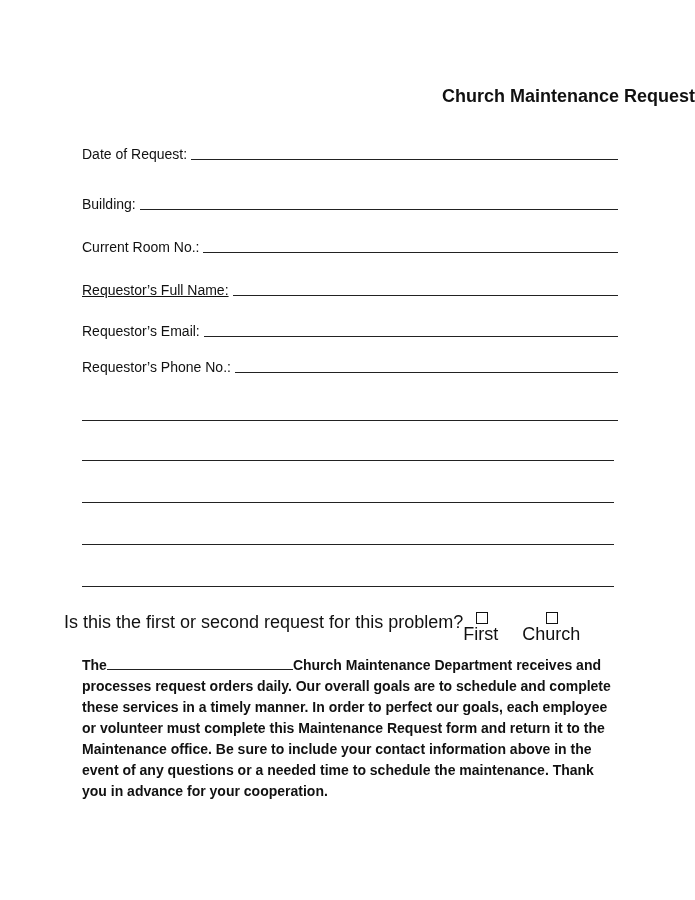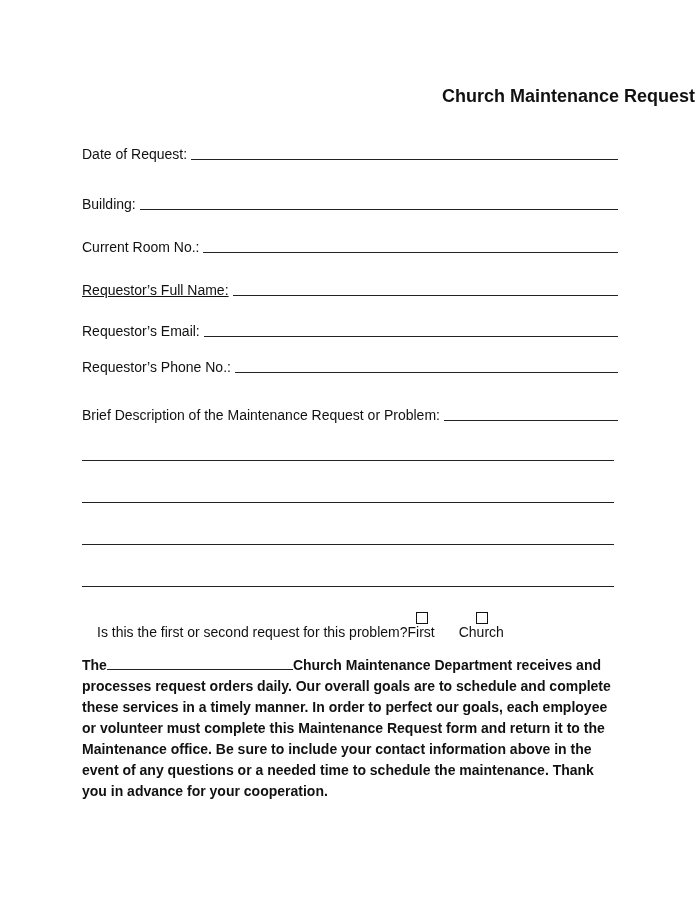"Brief Description of the Maintenance" span.label { html: <span>Brief Description of the Maintenance Request or Problem:</span> -> none }
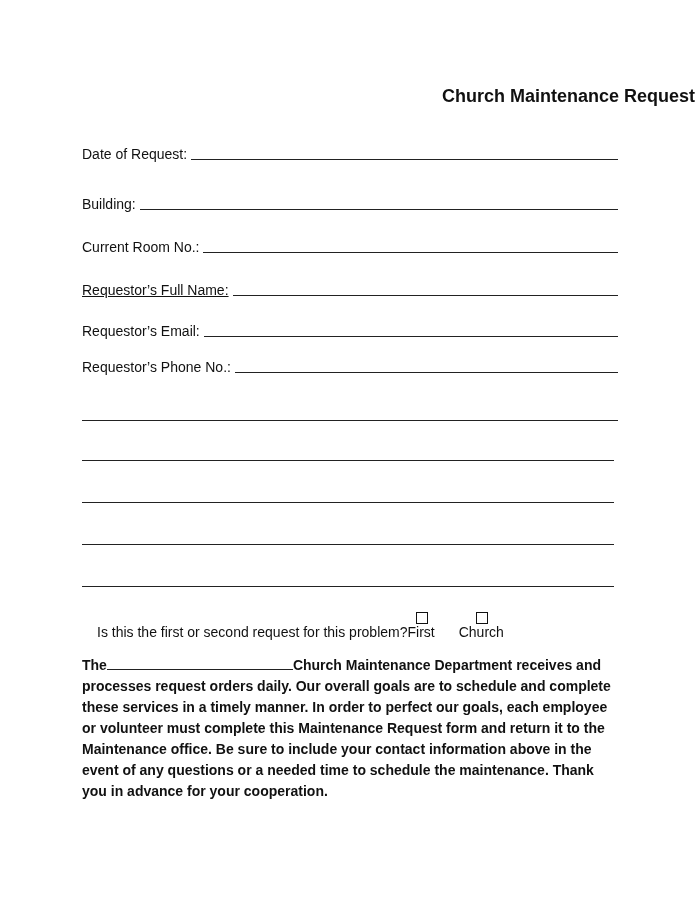"Is this the first or" .question { align-items: flex-end -> flex-start; font-size: 14px -> 18px; left: 97px -> 64px }
